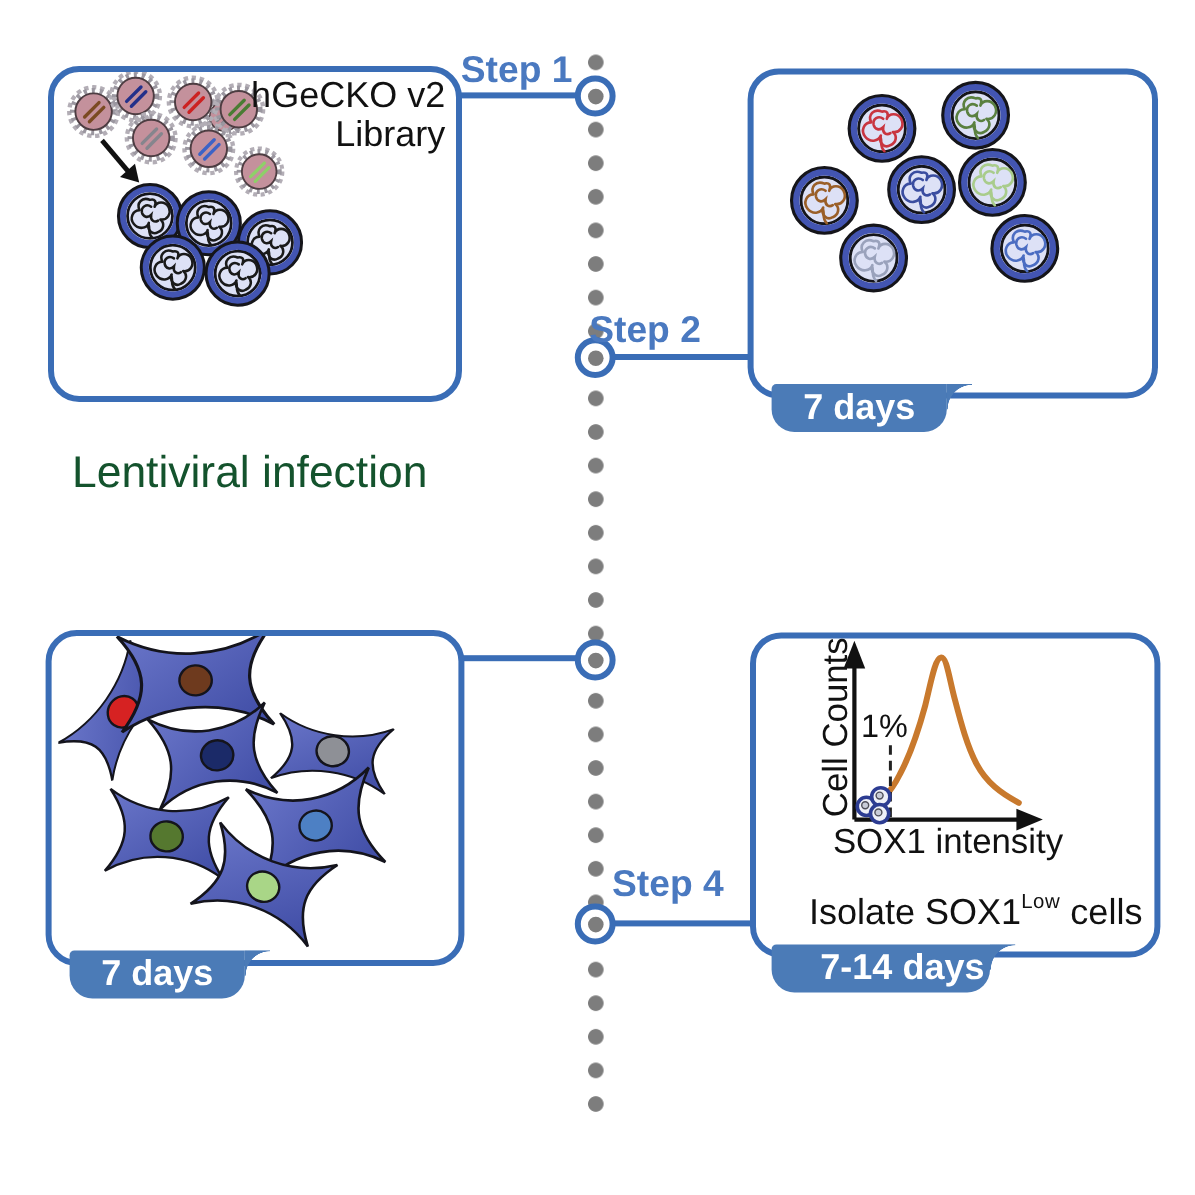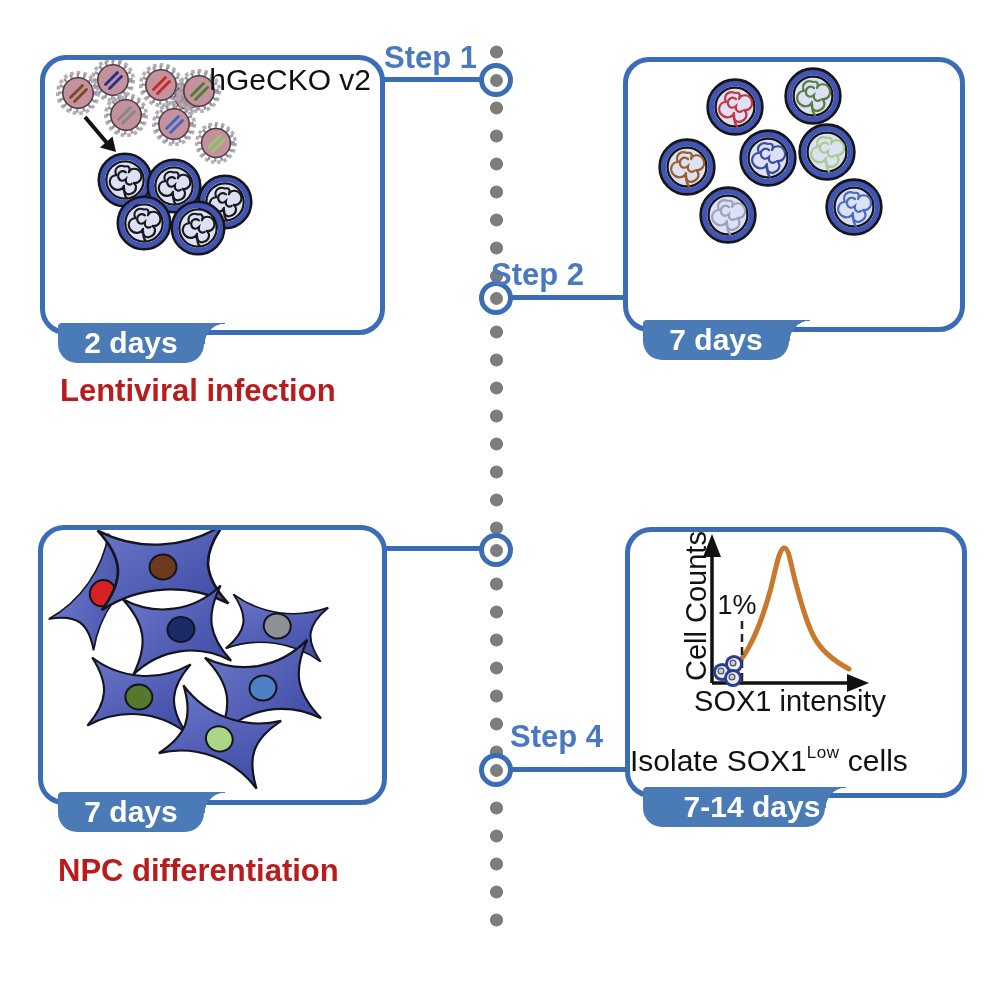"Library" div { html: none -> <div>Library</div> }
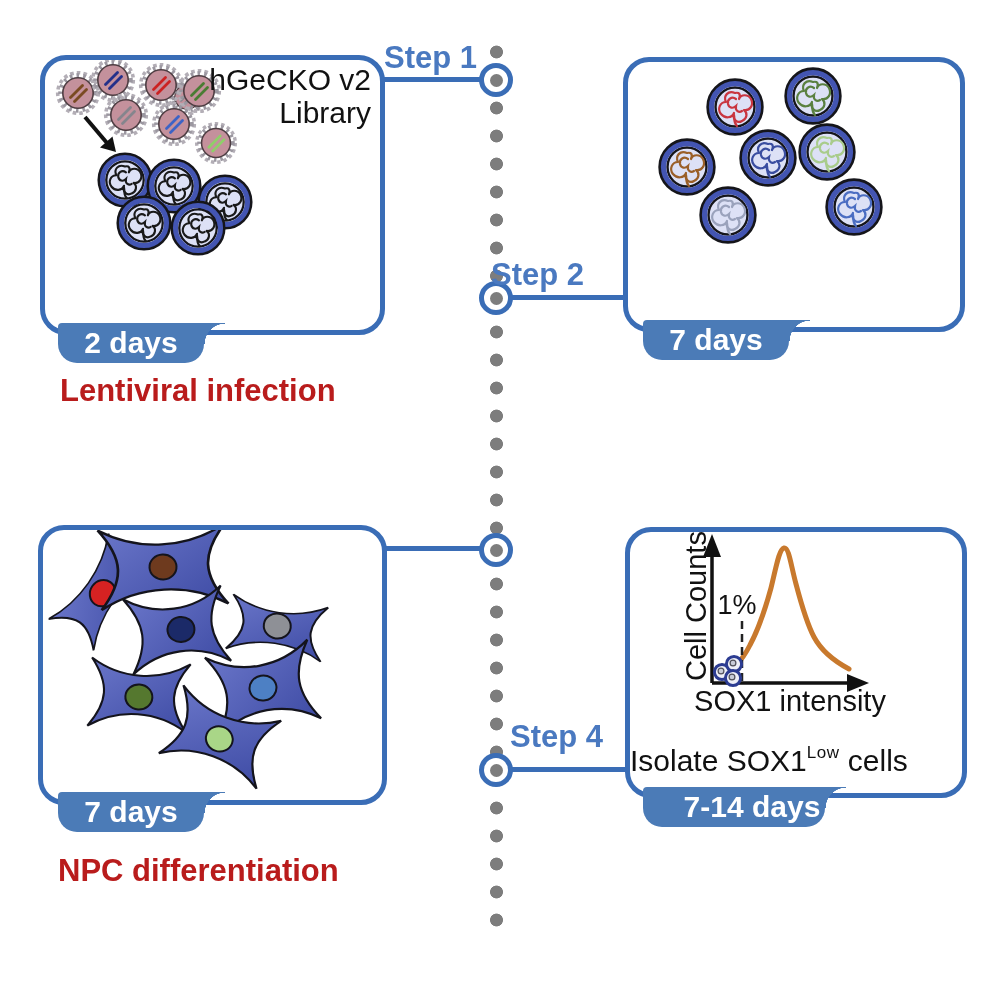"2 days" div.badge { html: <div>2 days</div> -> none }
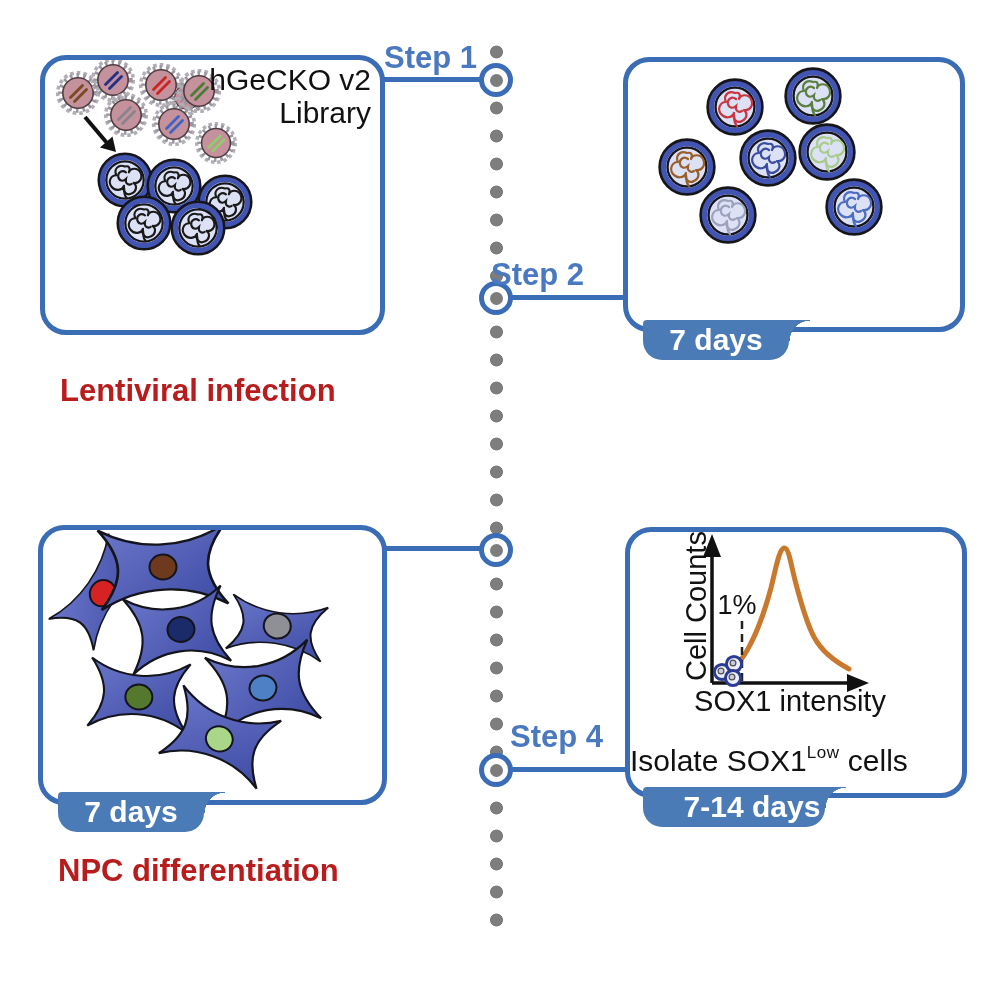"Lentiviral infection" .caption { color: #b91c1c -> #14532d; font-size: 31px -> 37px; font-weight: bold -> normal }
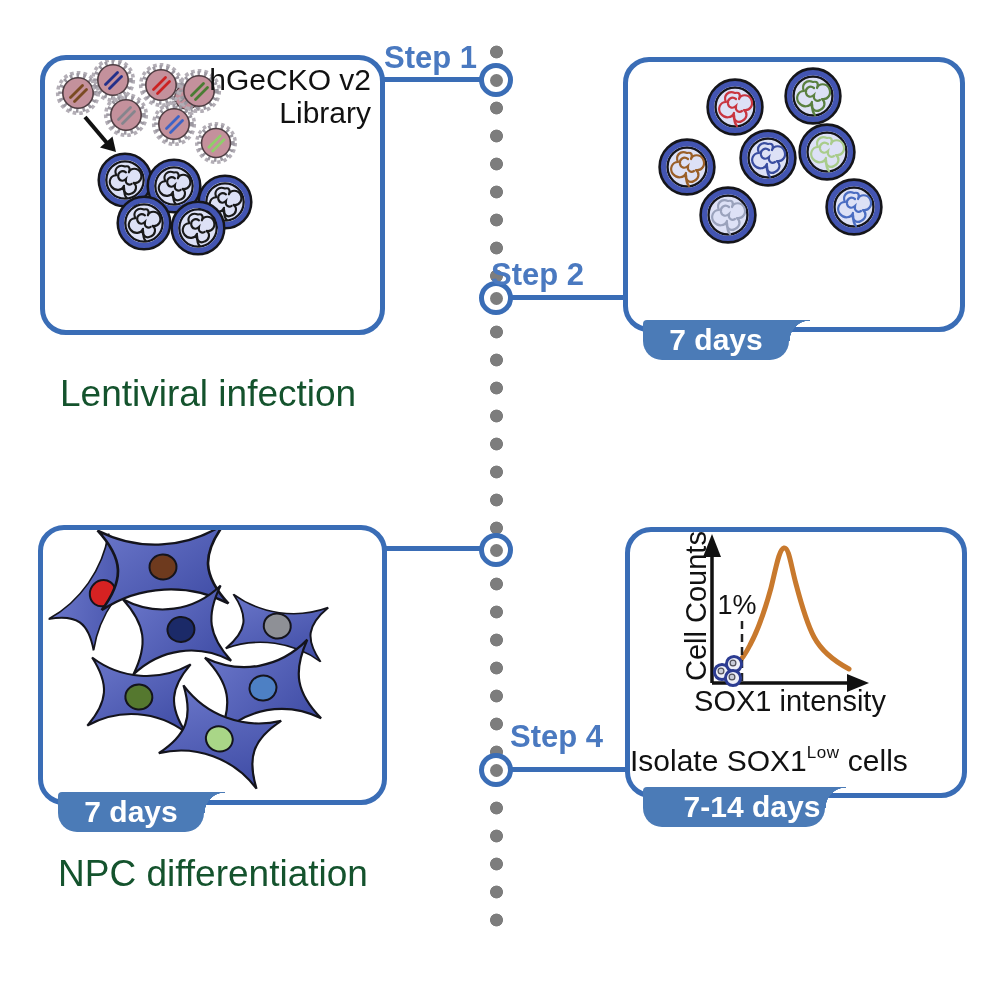"Isolate SOX1Low cells" .isolate { text-align: left -> right }
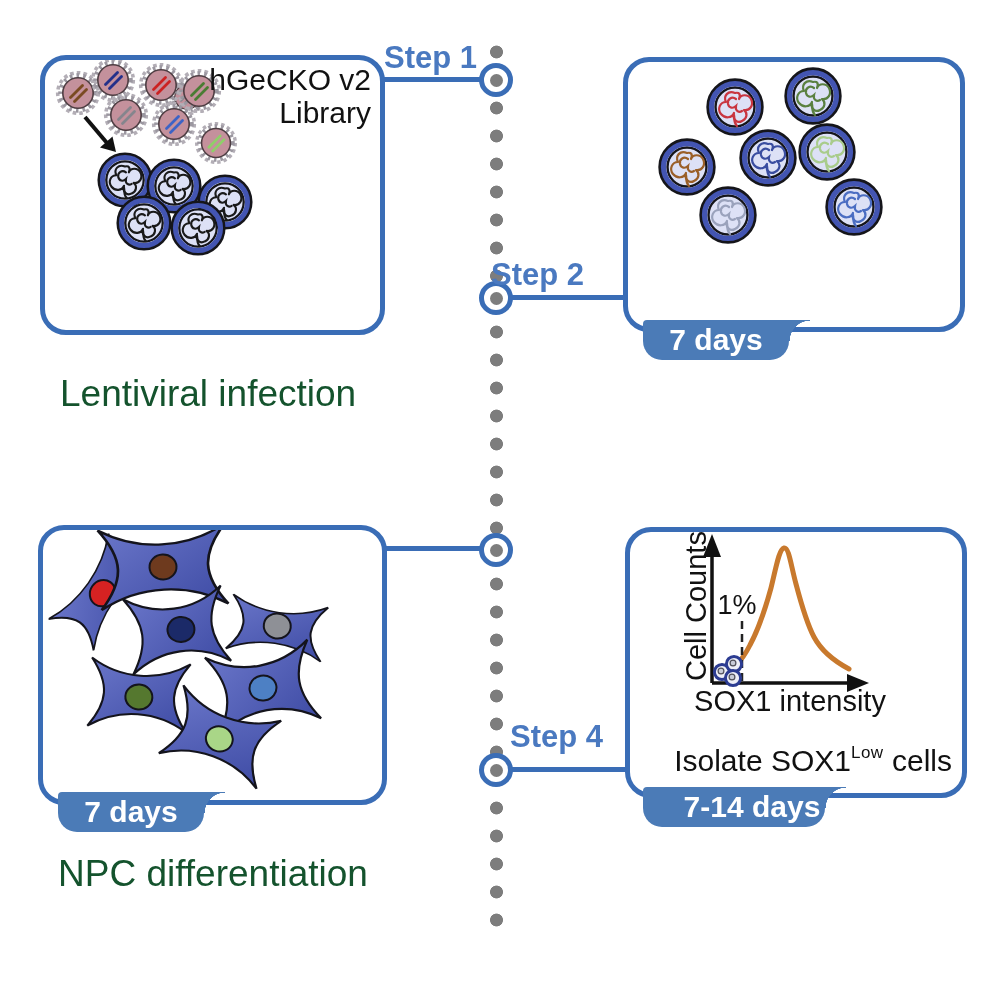"NPC differentiation" div.caption { html: <div>NPC differentiation</div> -> none }
